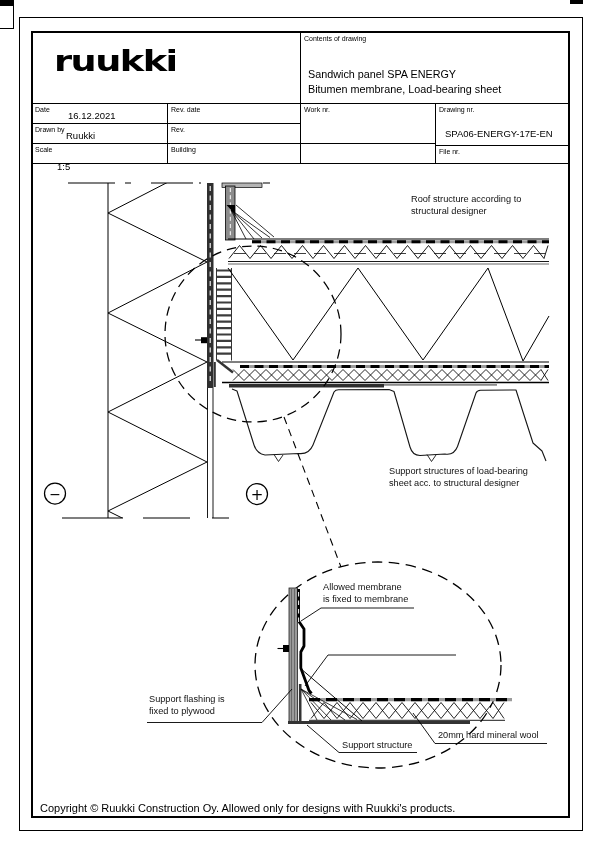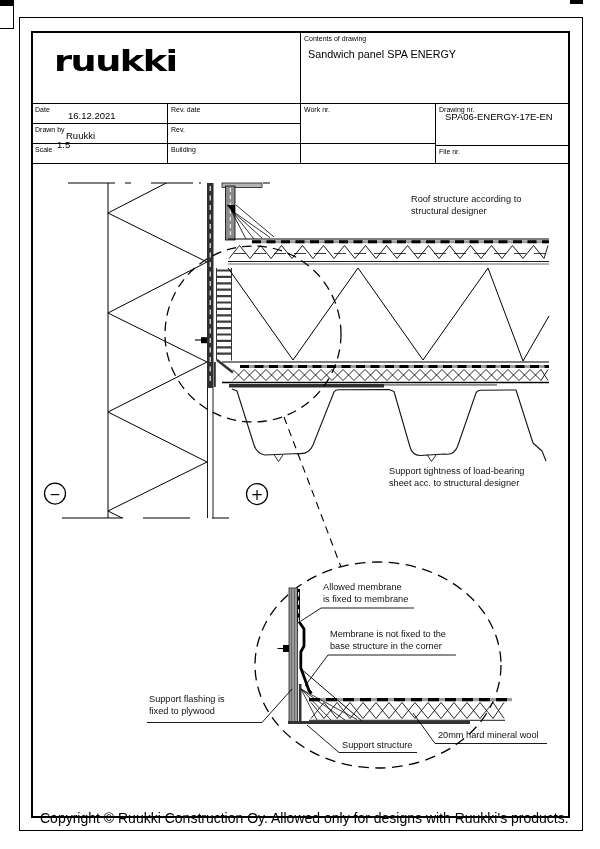"Sandwich panel SPA ENERGY" .abs { margin-top: none -> 20px }
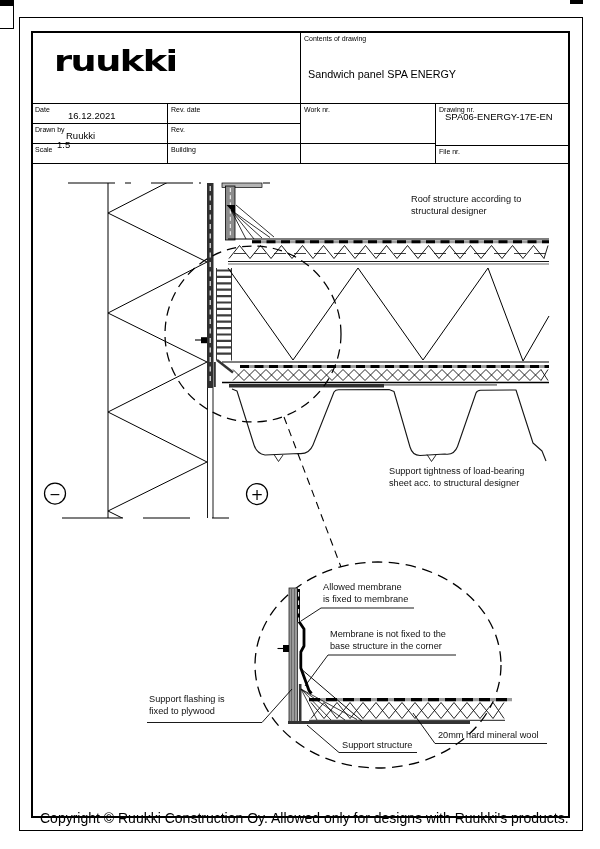"Bitumen membrane, Load-bearing sheet" div { html: none -> <div>Bitumen membrane, Load-bearing sheet</div> }
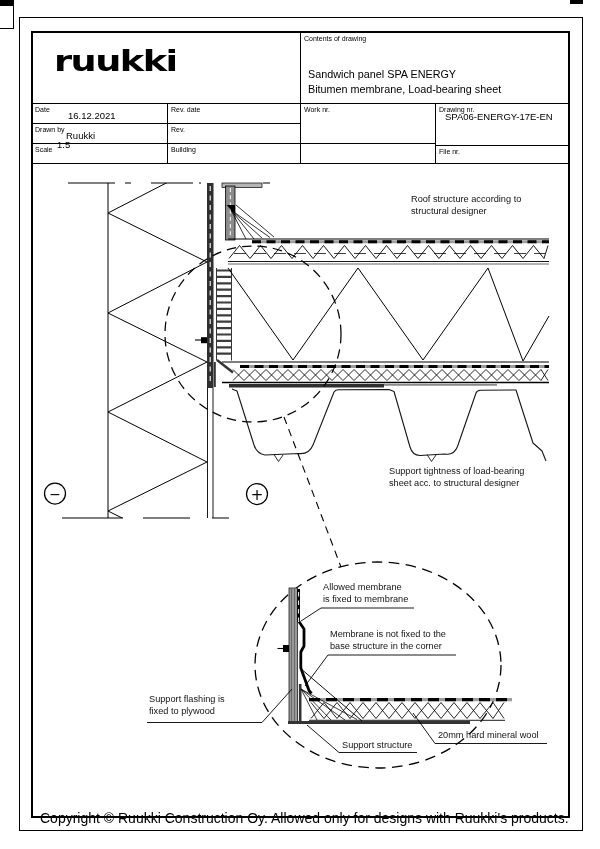"SPA06-ENERGY-17E-EN" div.val { top: 112px -> 129px }
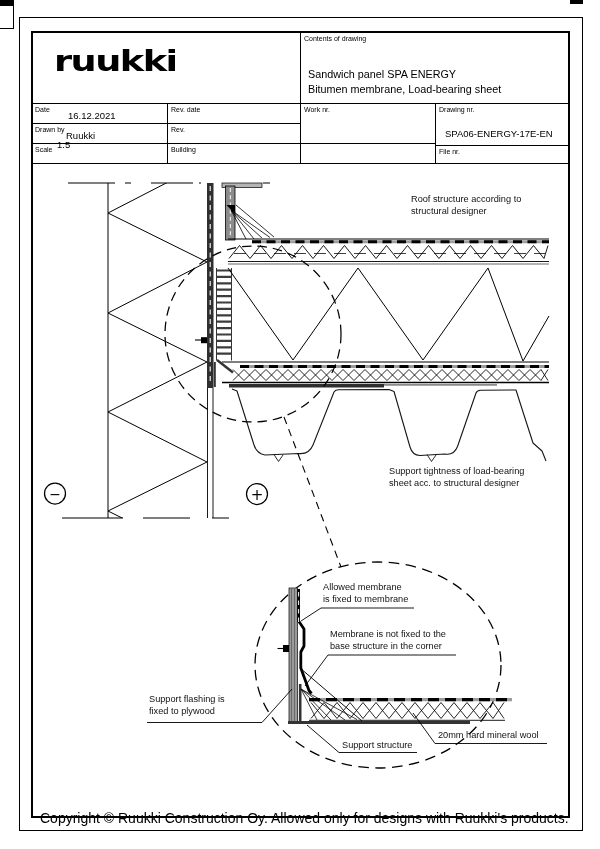"1:5" div.val { top: 140px -> 162px }
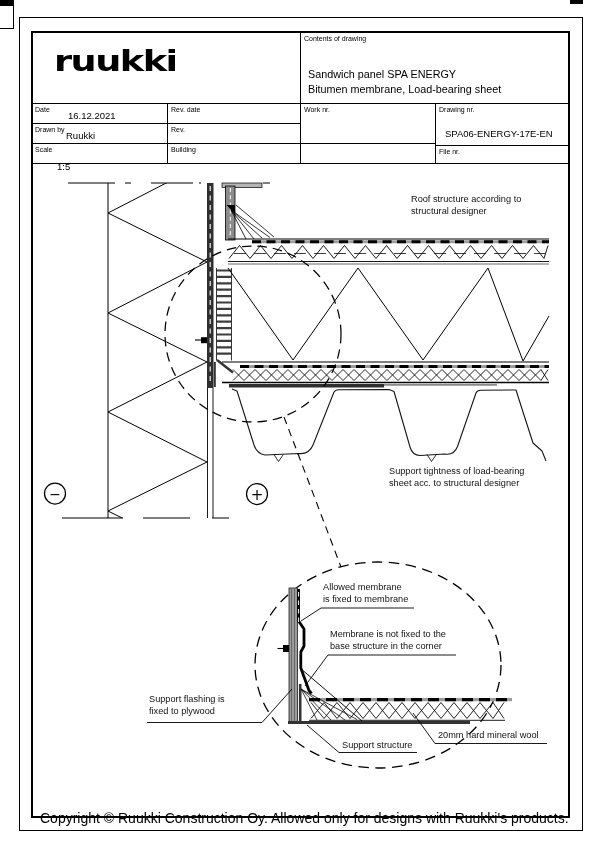"Support tightness of load-bearing" div { text: tightness -> structures }
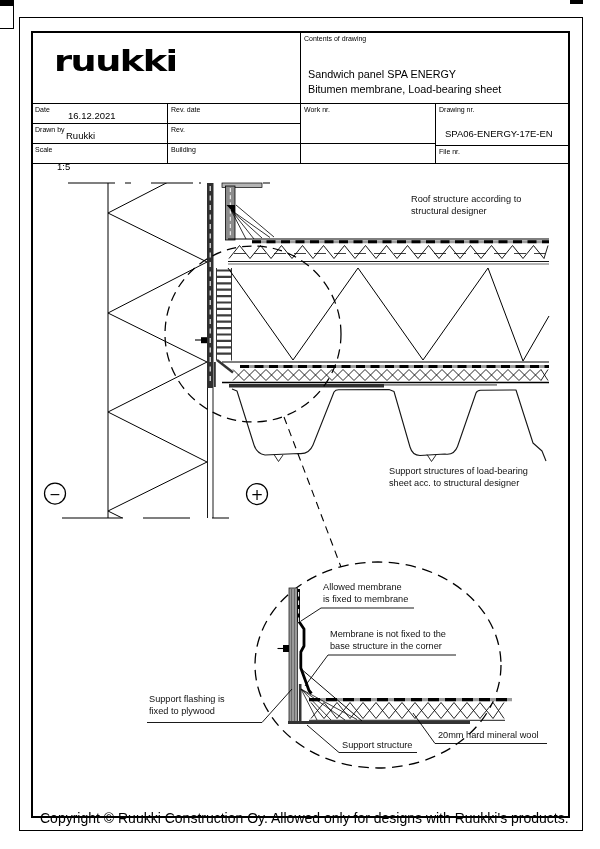"Membrane is not fixed to" div.ann { html: <div> <div>Membrane is not fixed to the</div> <div>base structure in the corner</div> </div> -> none }
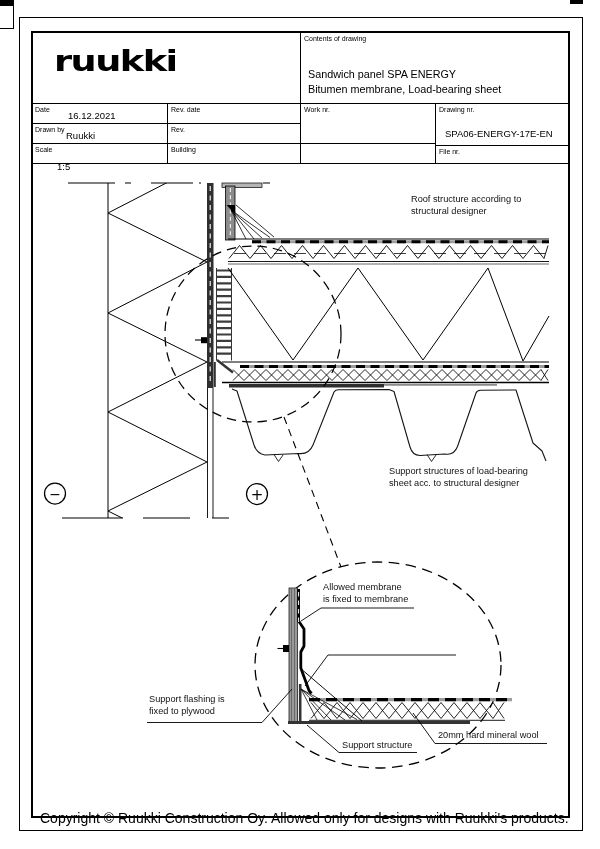"Copyright © Ruukki Construction Oy." .copyright { font-size: 14px -> 11px; margin-top: 8px -> none }
